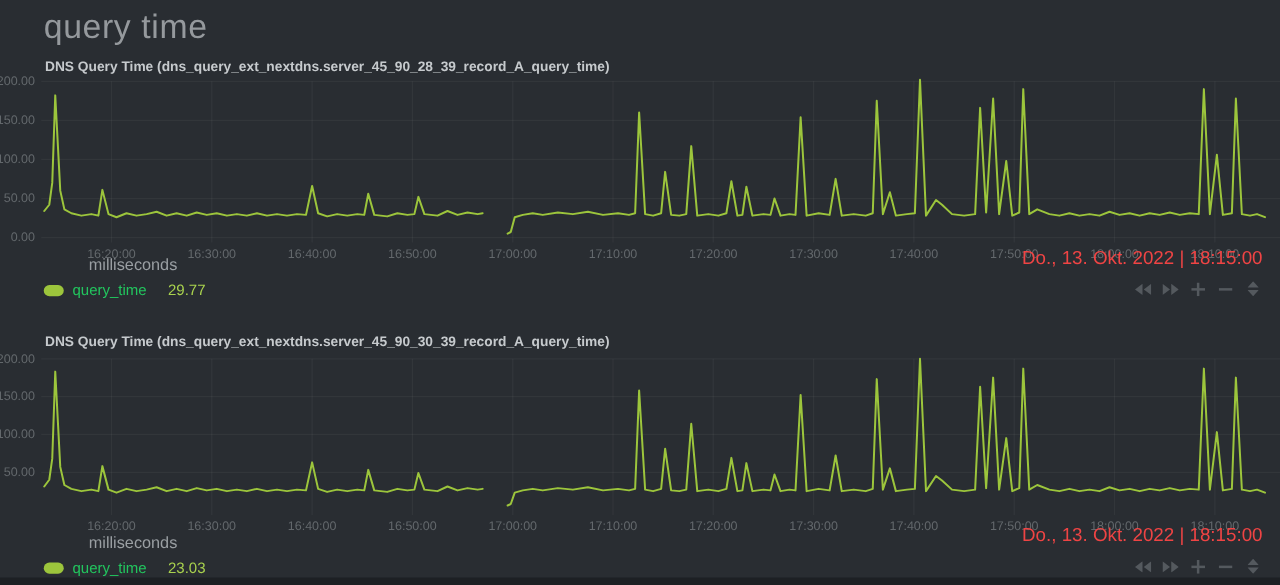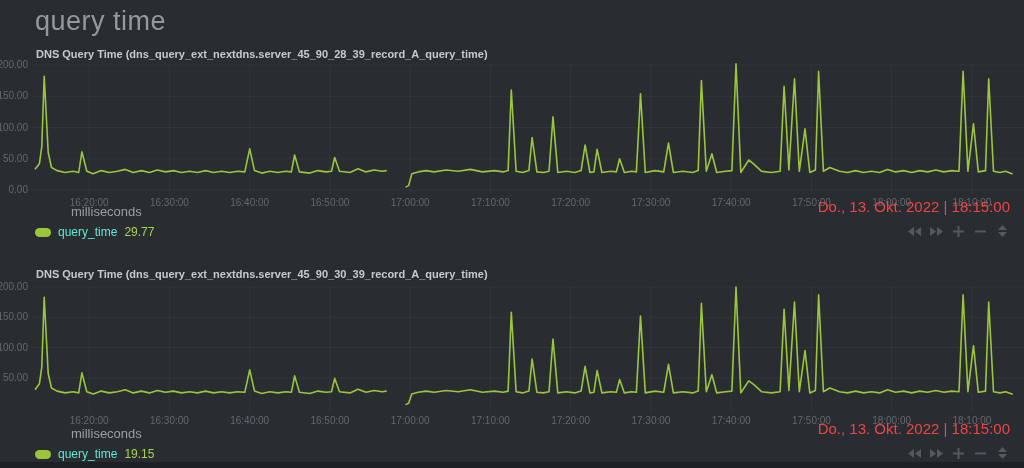"query_time" .legend-name { color: #5eead4 -> #22c55e; margin-right: 7px -> 17px }
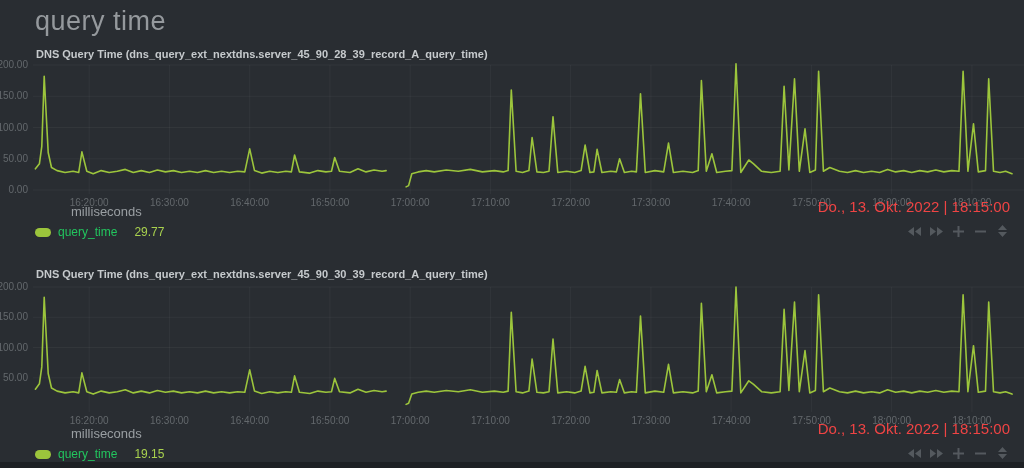"19.15" span.legend-value { text: 19.15 -> 23.03 }
